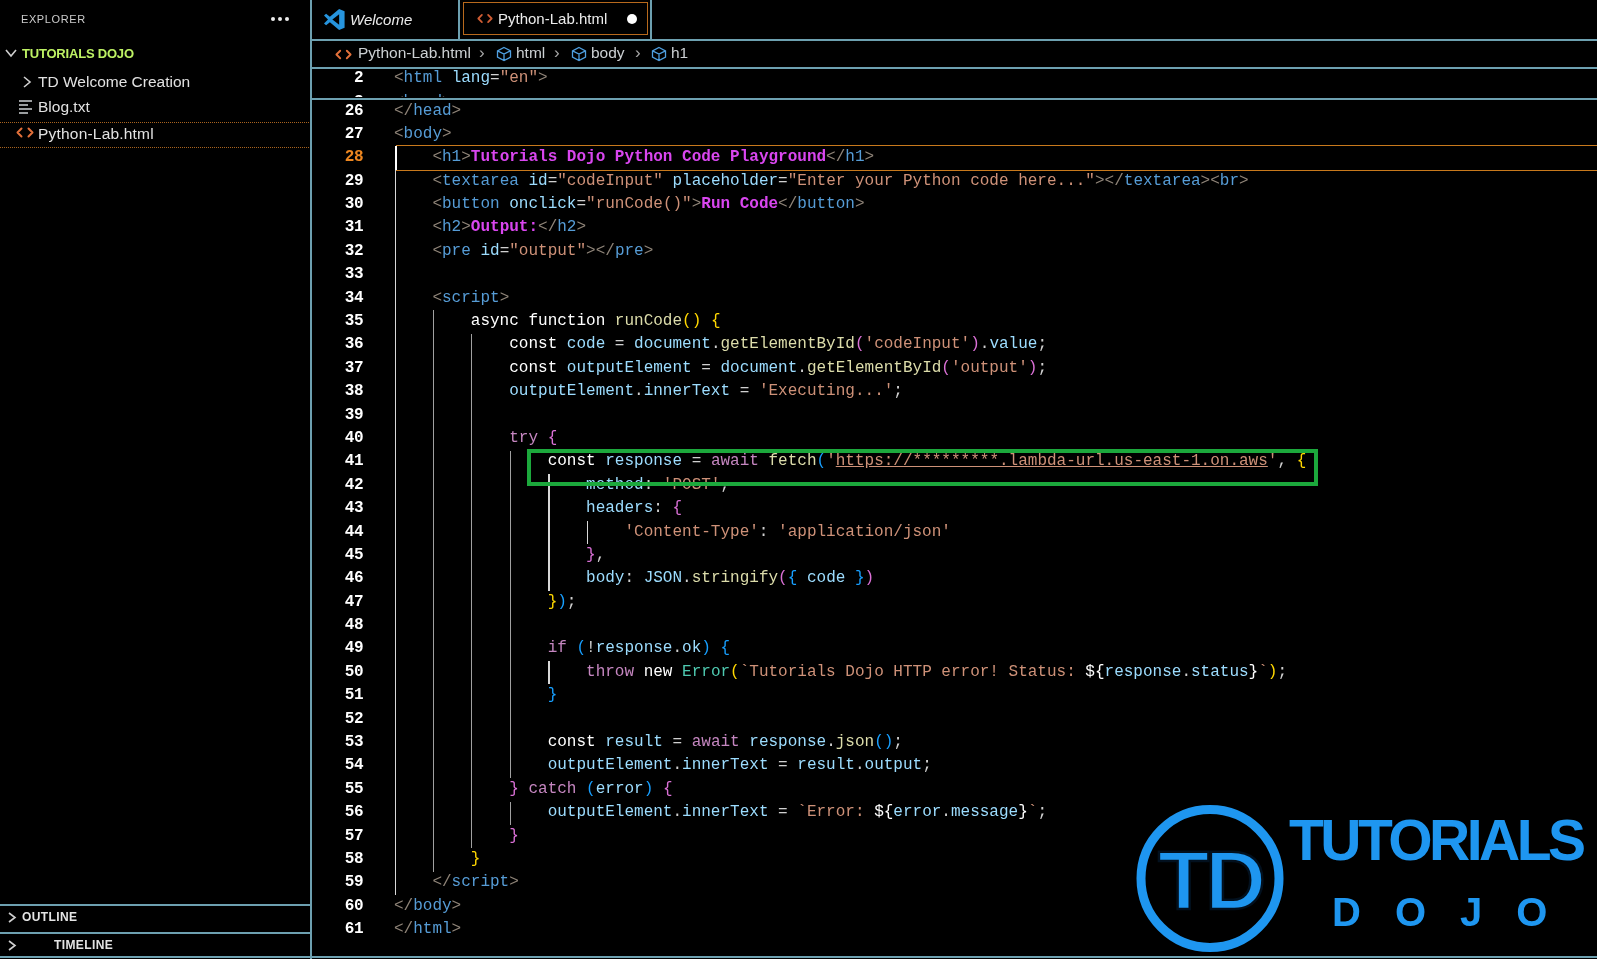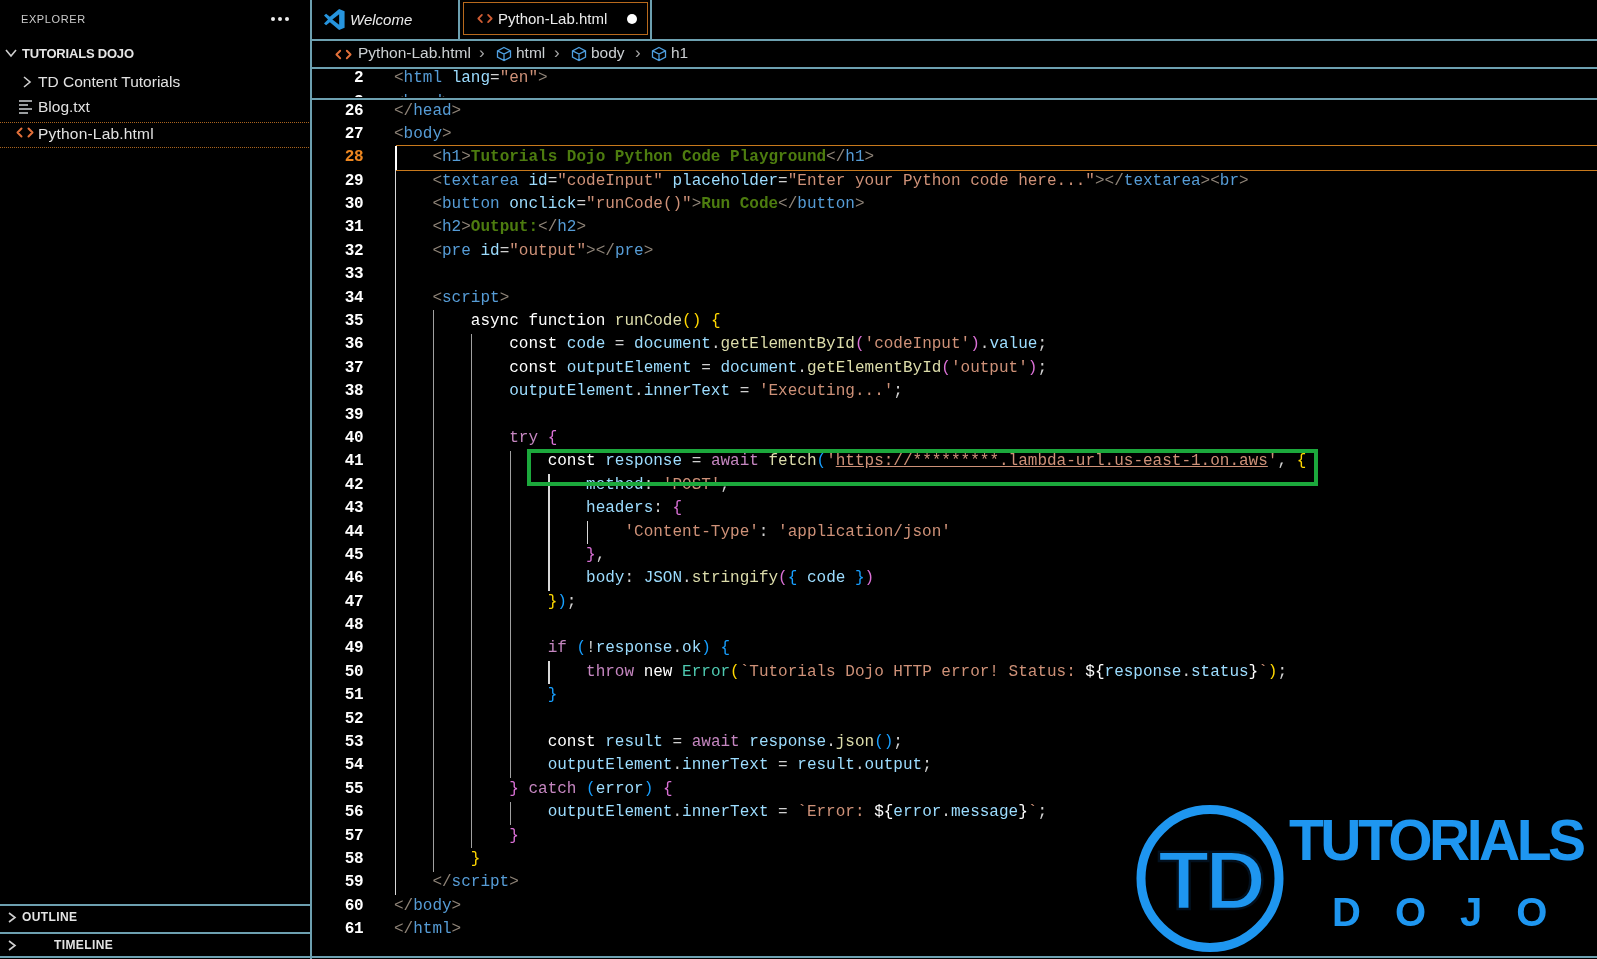"TUTORIALS DOJO" div.abs { color: #e5e5e5 -> #bef264 }
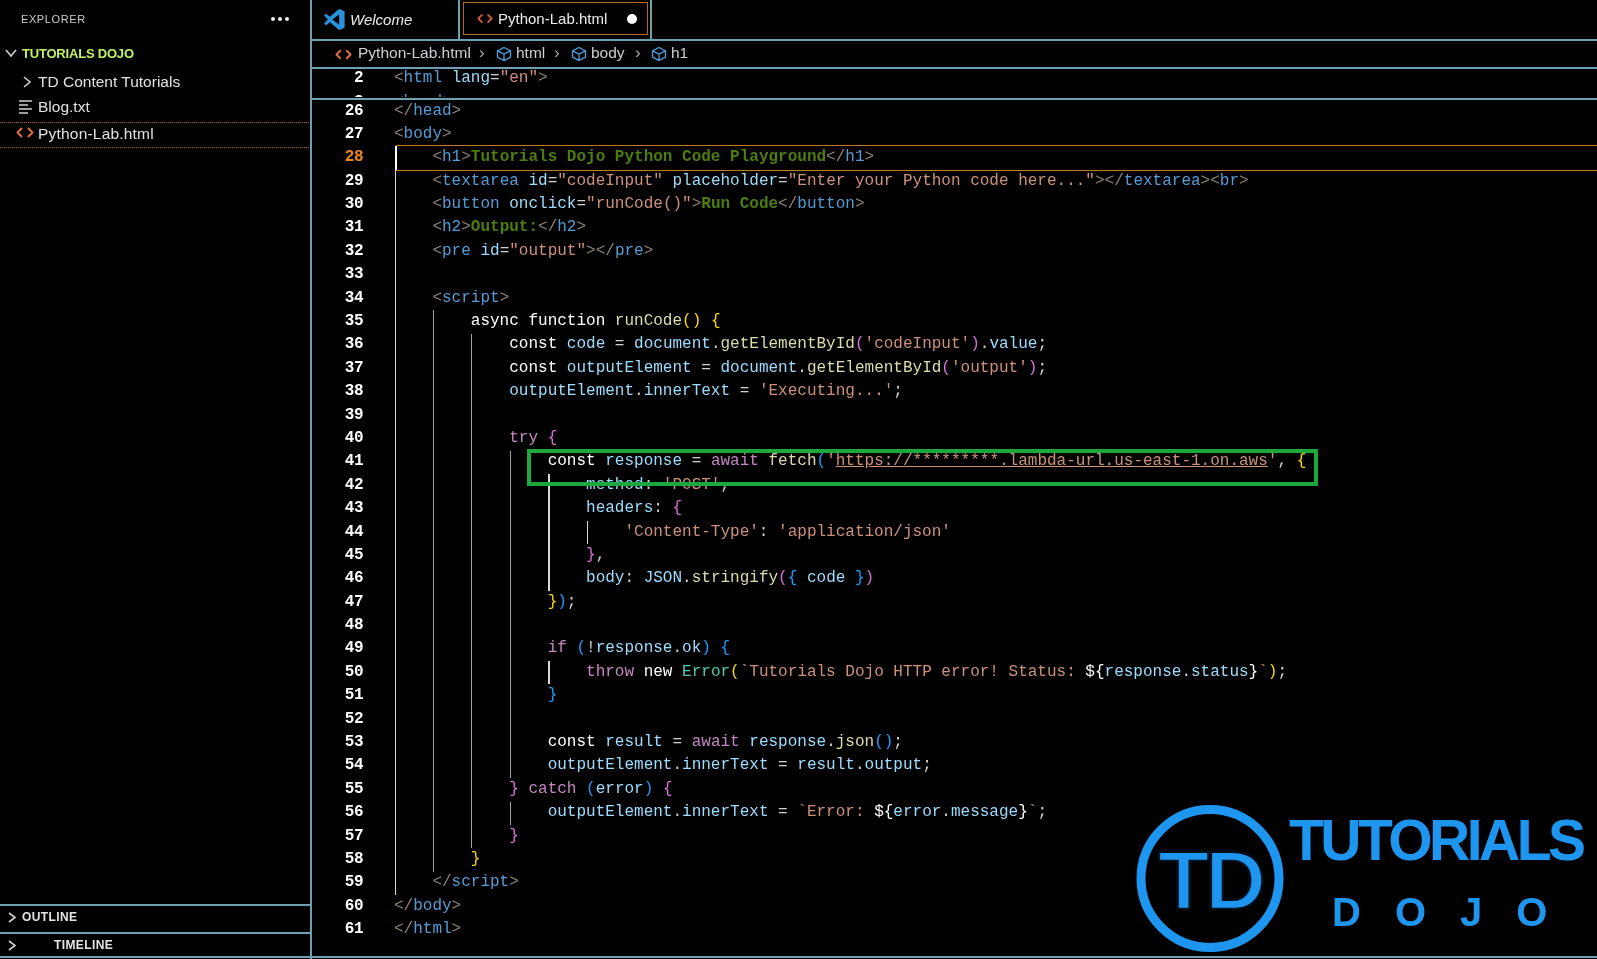"TD Content Tutorials" div.abs { text: Content Tutorials -> Welcome Creation }
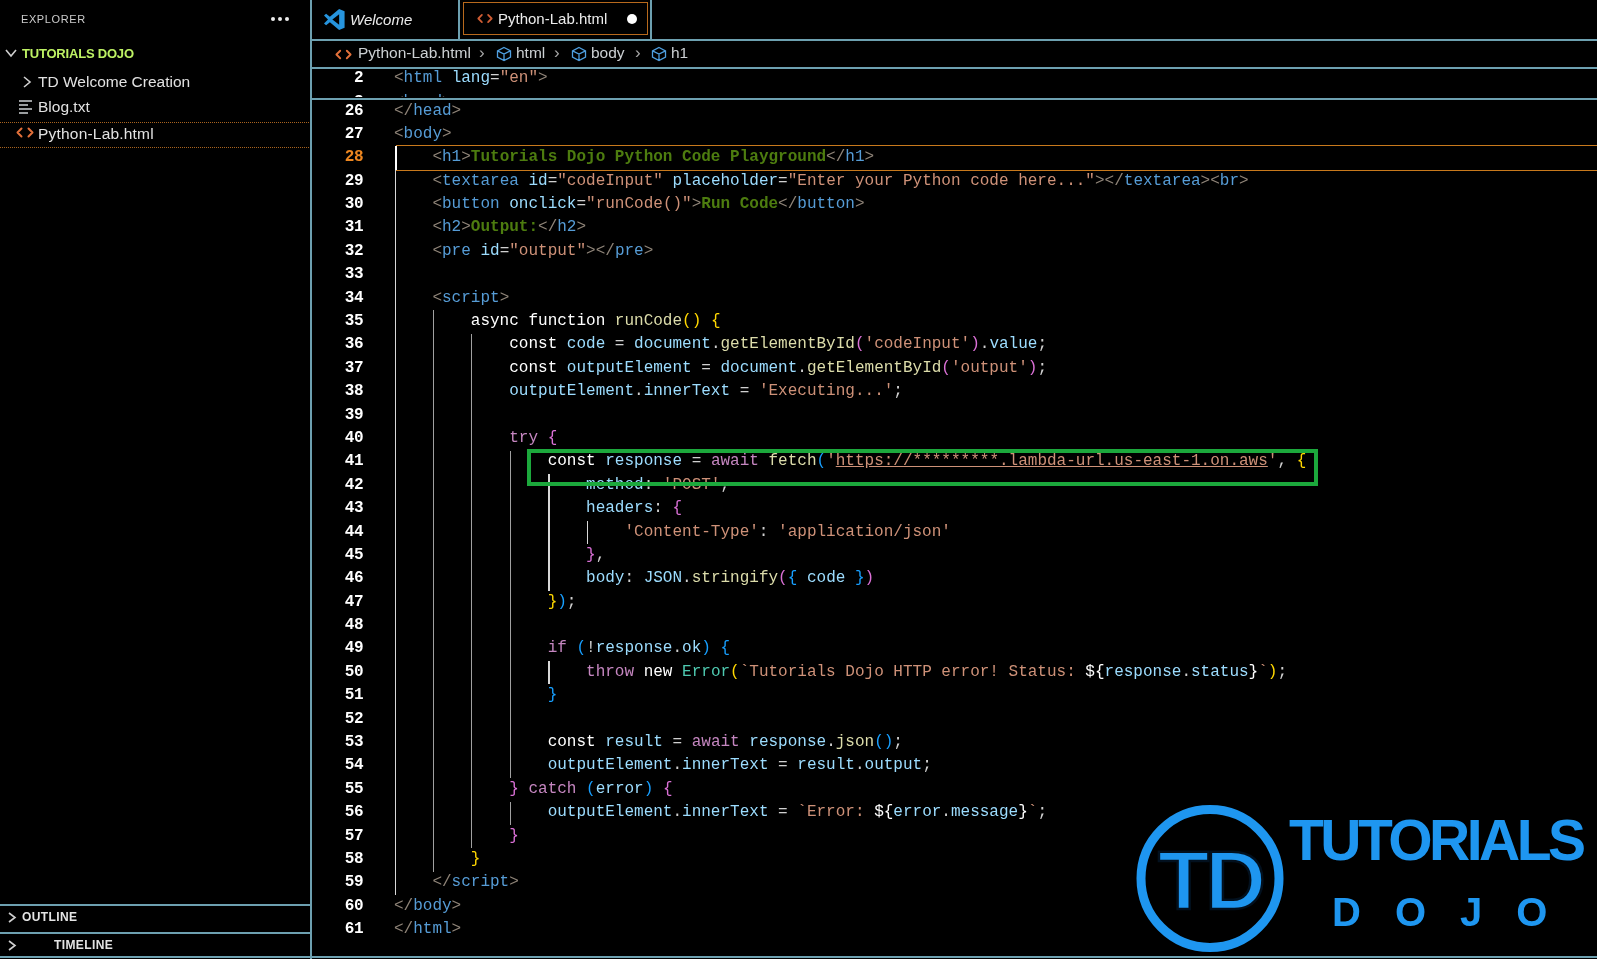"Tutorials Dojo Python Code Playground" .x { color: #4d7c0f -> #d946ef }
